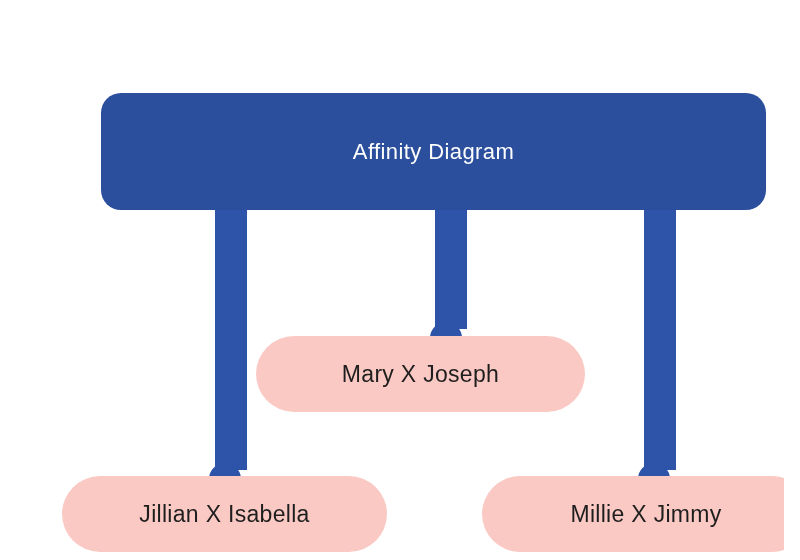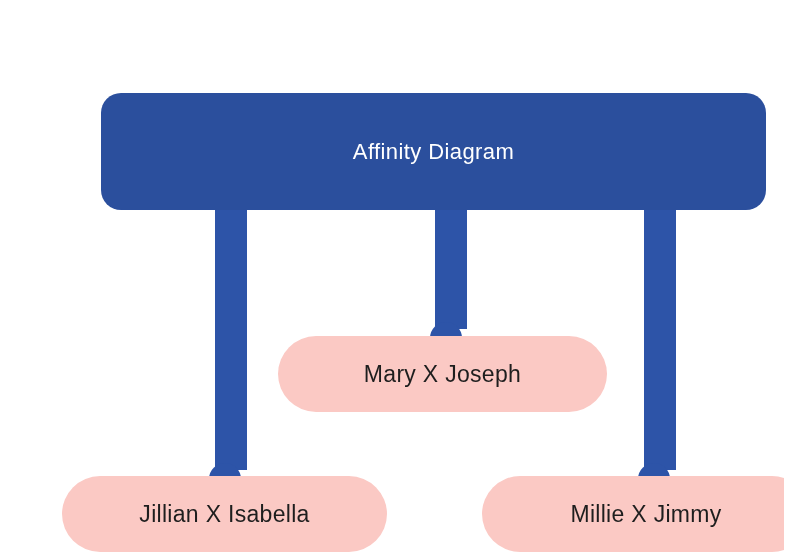"Mary X Joseph" .node-middle { left: 246px -> 224px }
